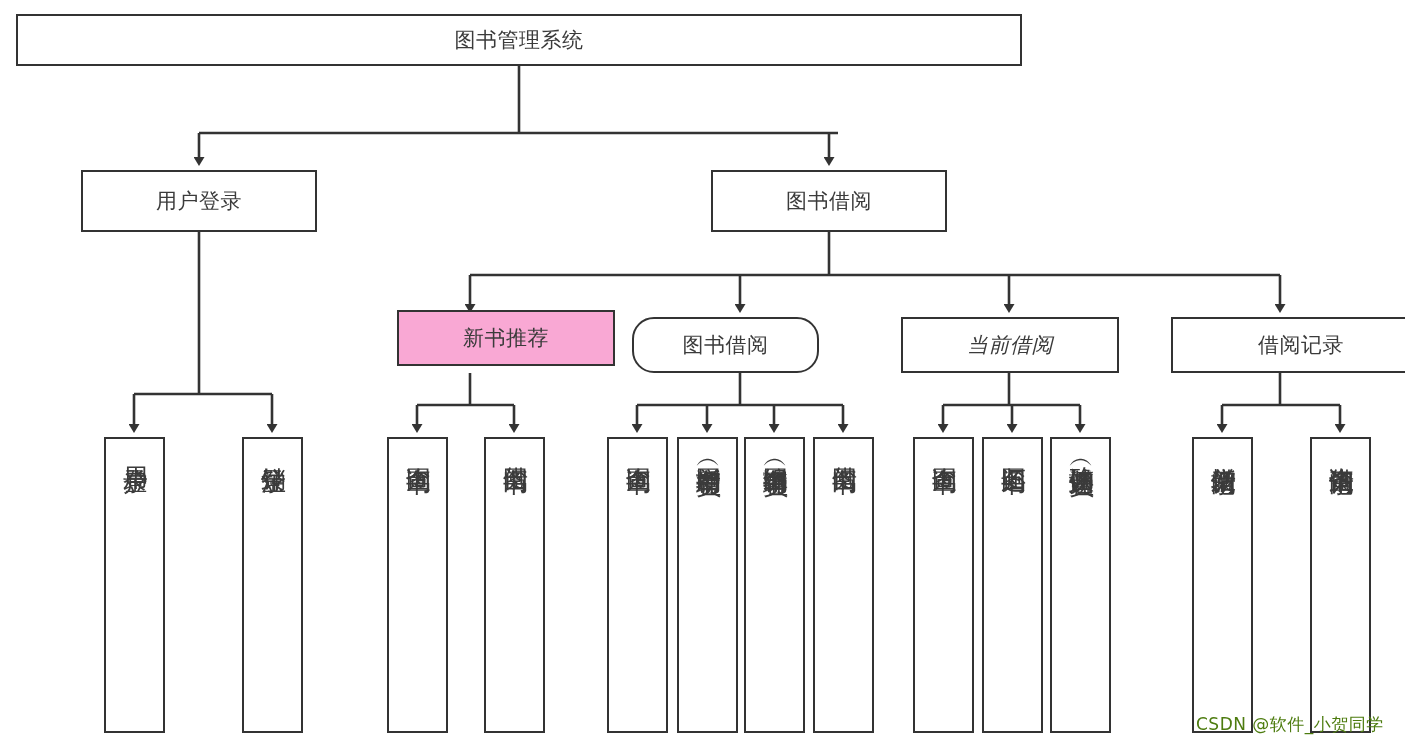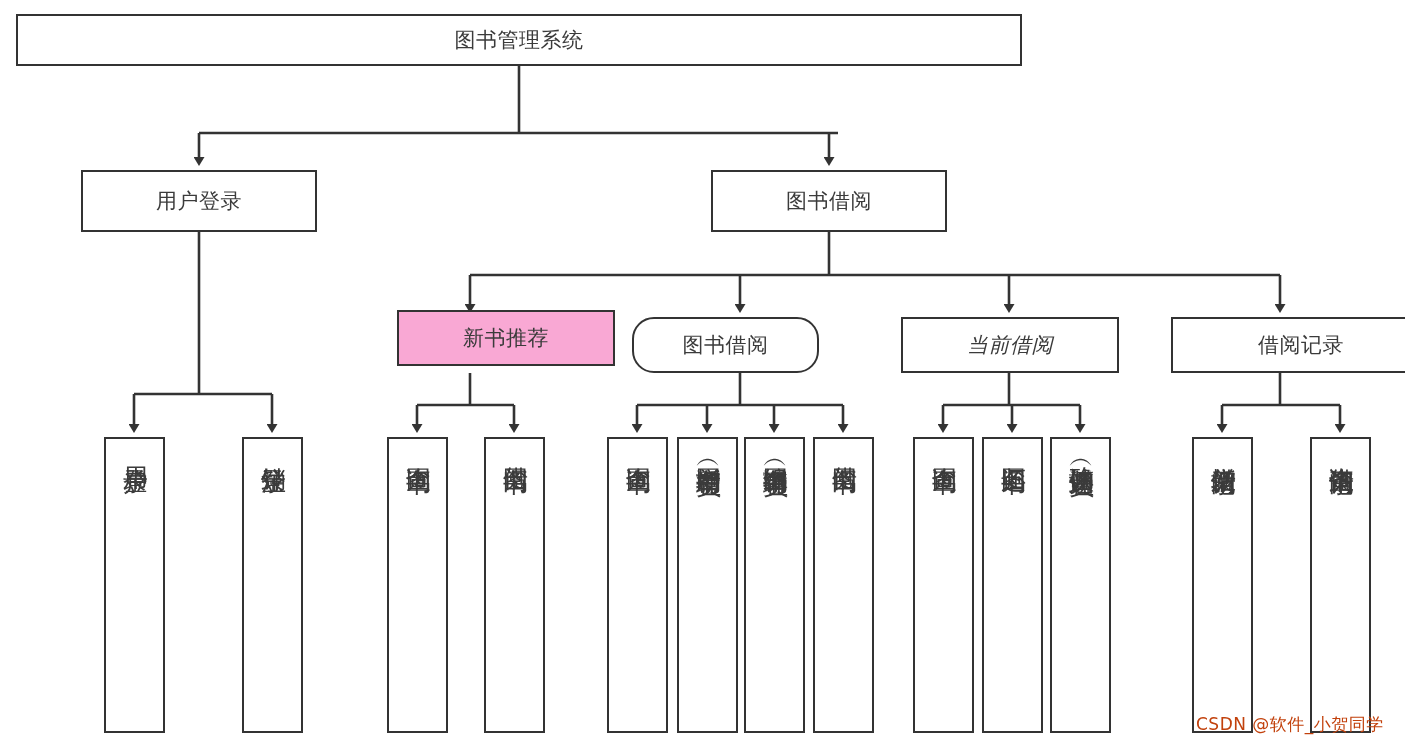"CSDN @软件_小贺同学" div.watermark { color: #c2410c -> #4d7c0f }
